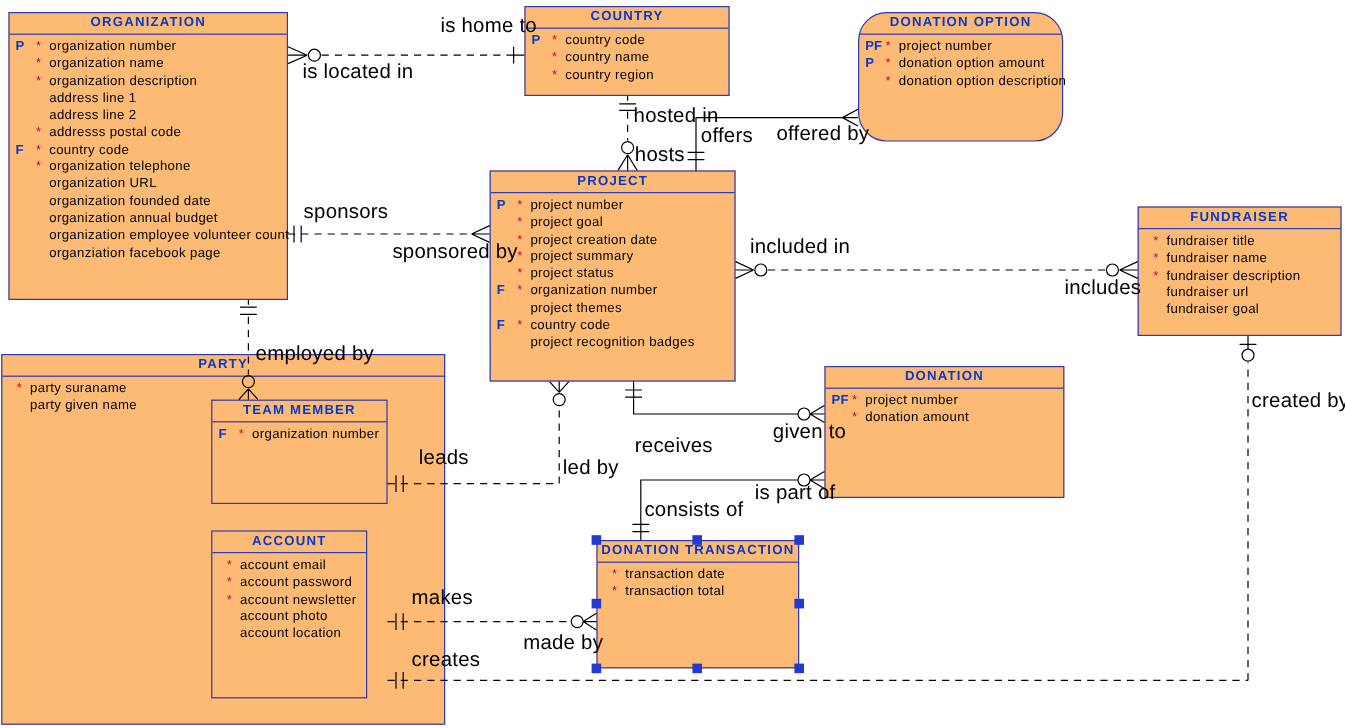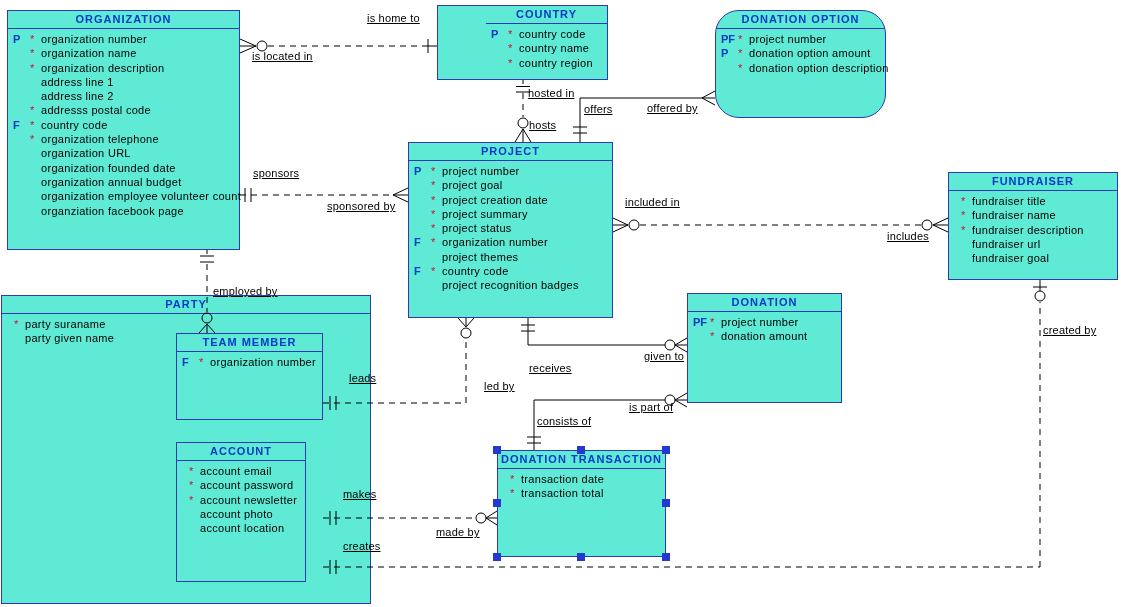"ORGANIZATION" .entity { background: #5eead4 -> #fdba74 }
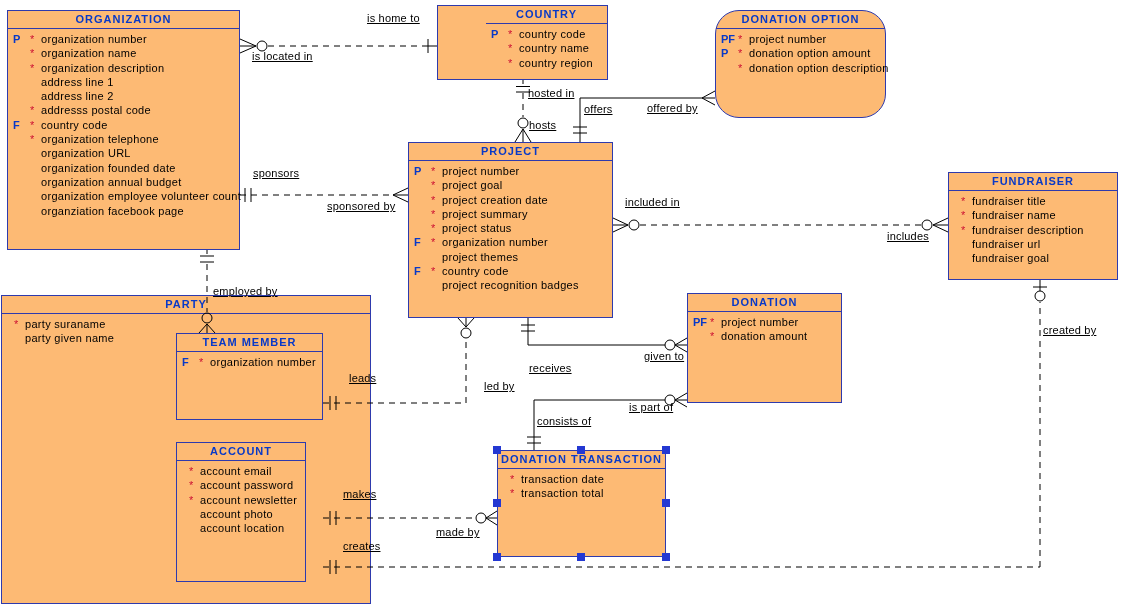"is home to" .lbl { font-size: 11px -> 17px; text-decoration: underline -> none }
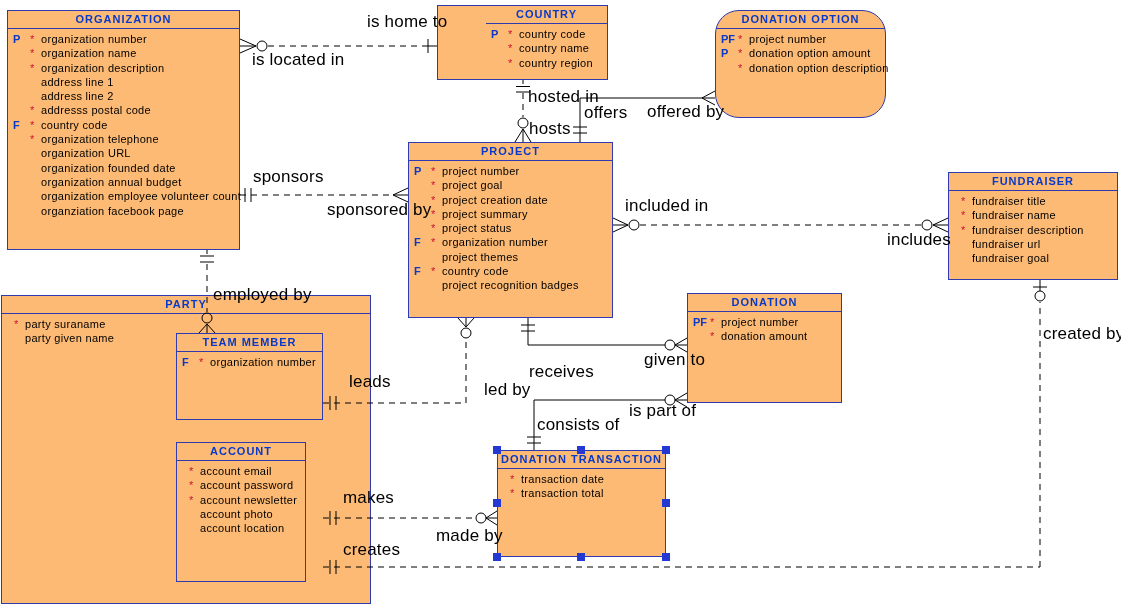"COUNTRY" div.entity { padding-left: 48px -> none }
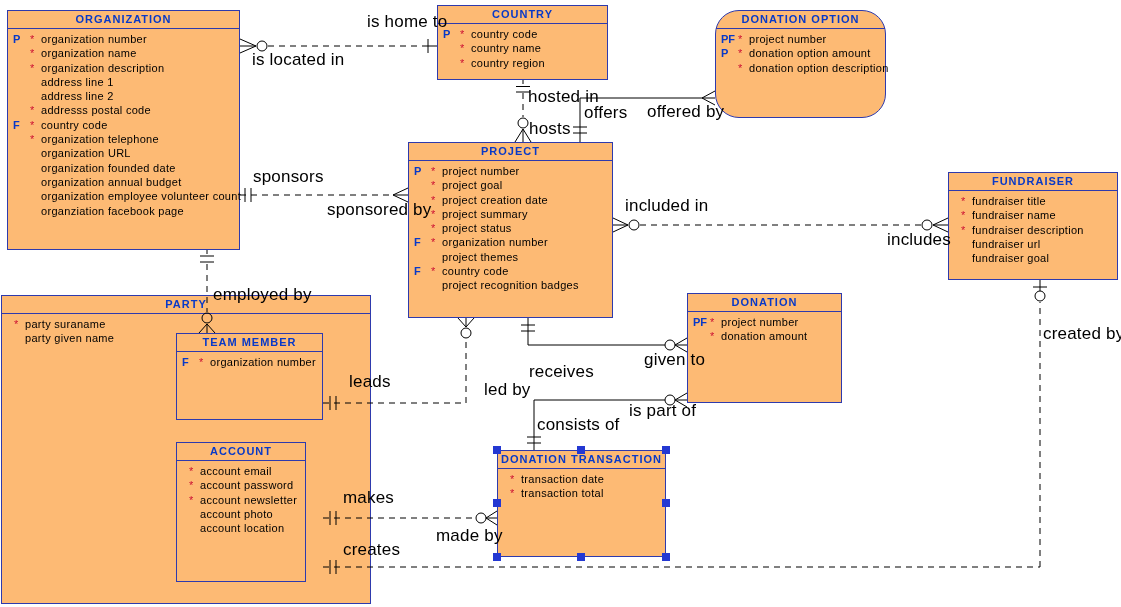"DONATION" div.entity { top: 293px -> 305px; width: 155px -> 200px }
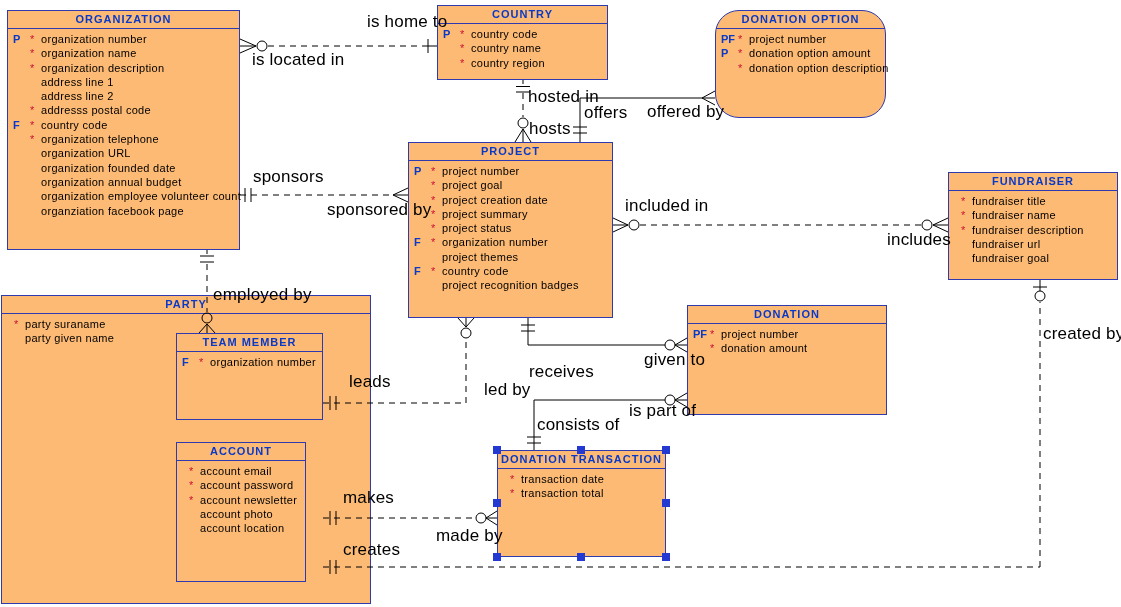"led by" div.lbl { left: 484px -> 469px }
